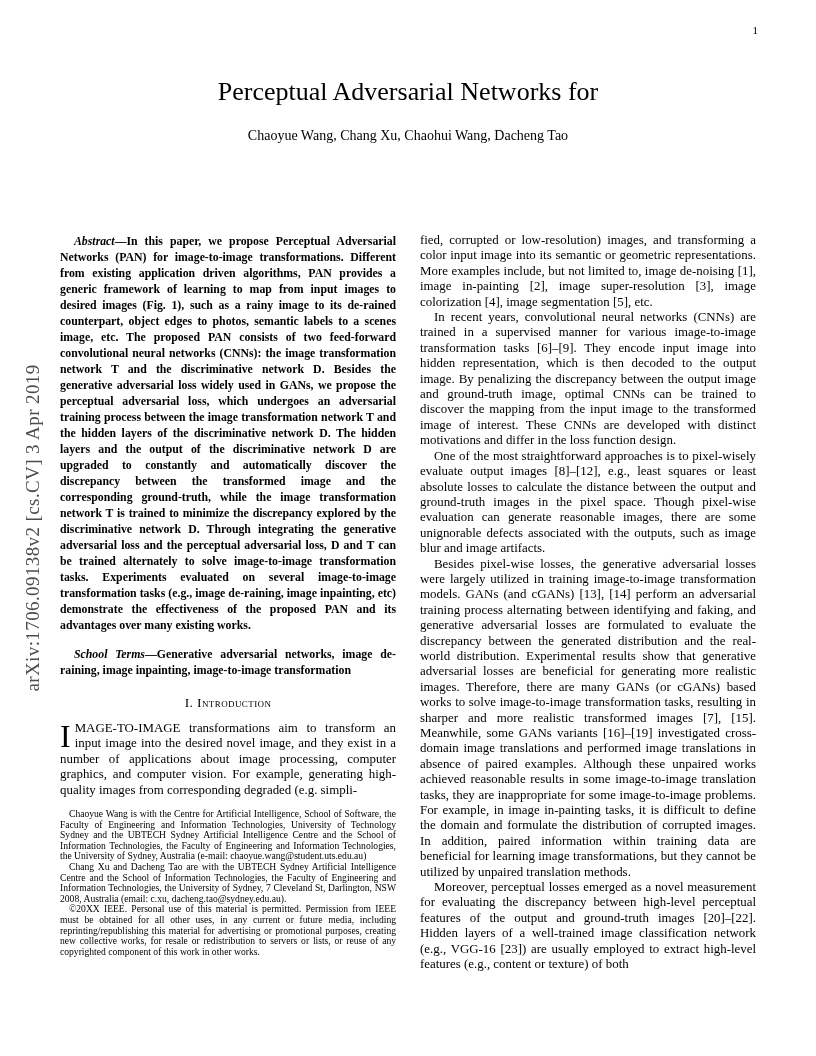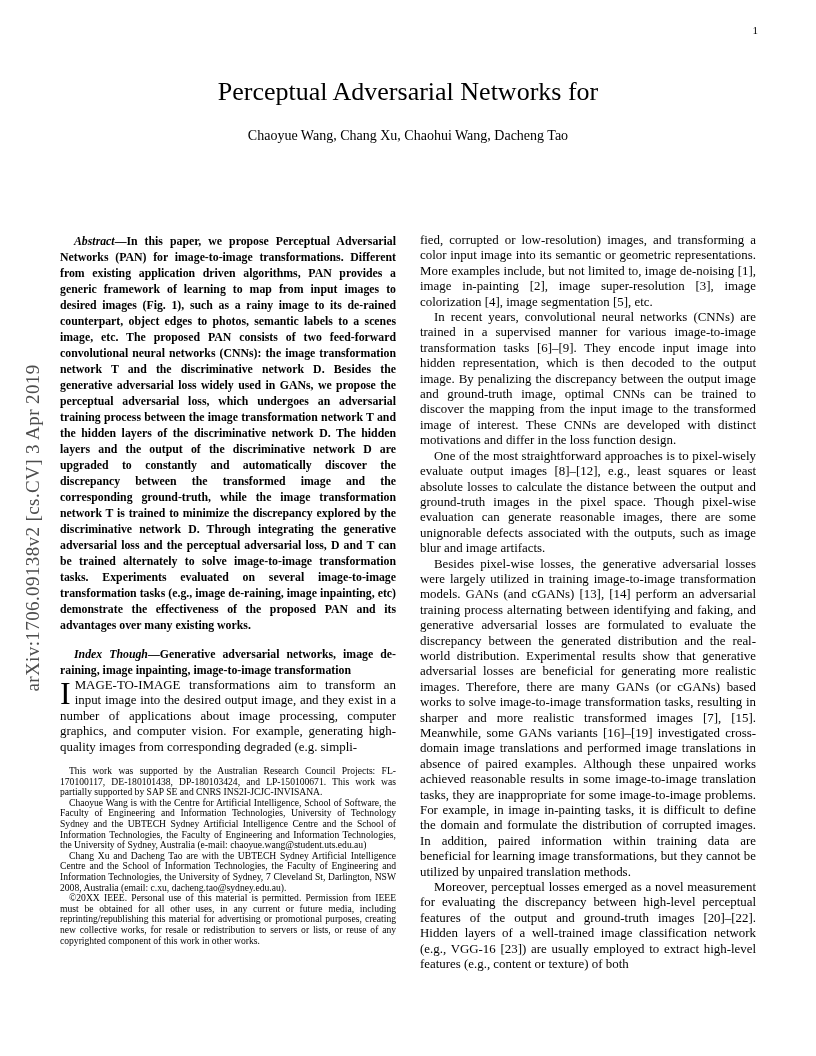"Index Though" span.lead-label { text: Index Though -> School Terms }
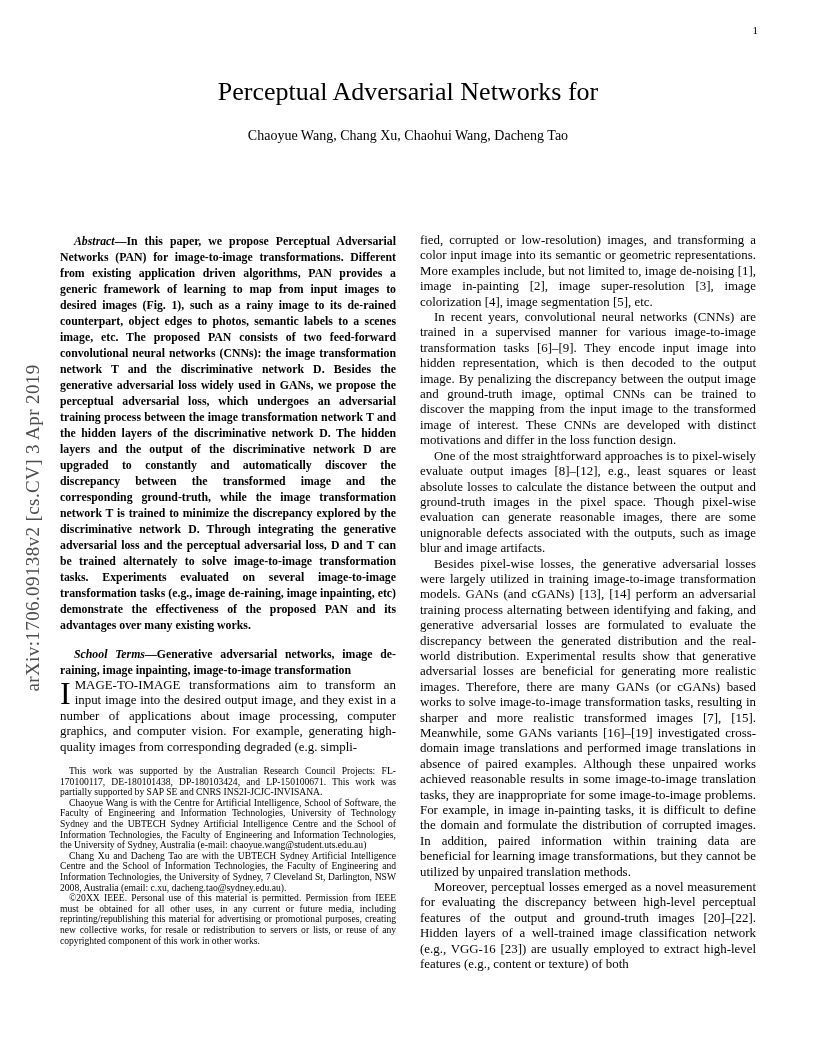"I. Introduction" h2.section-heading { html: none -> <h2>I. Introduction</h2> }
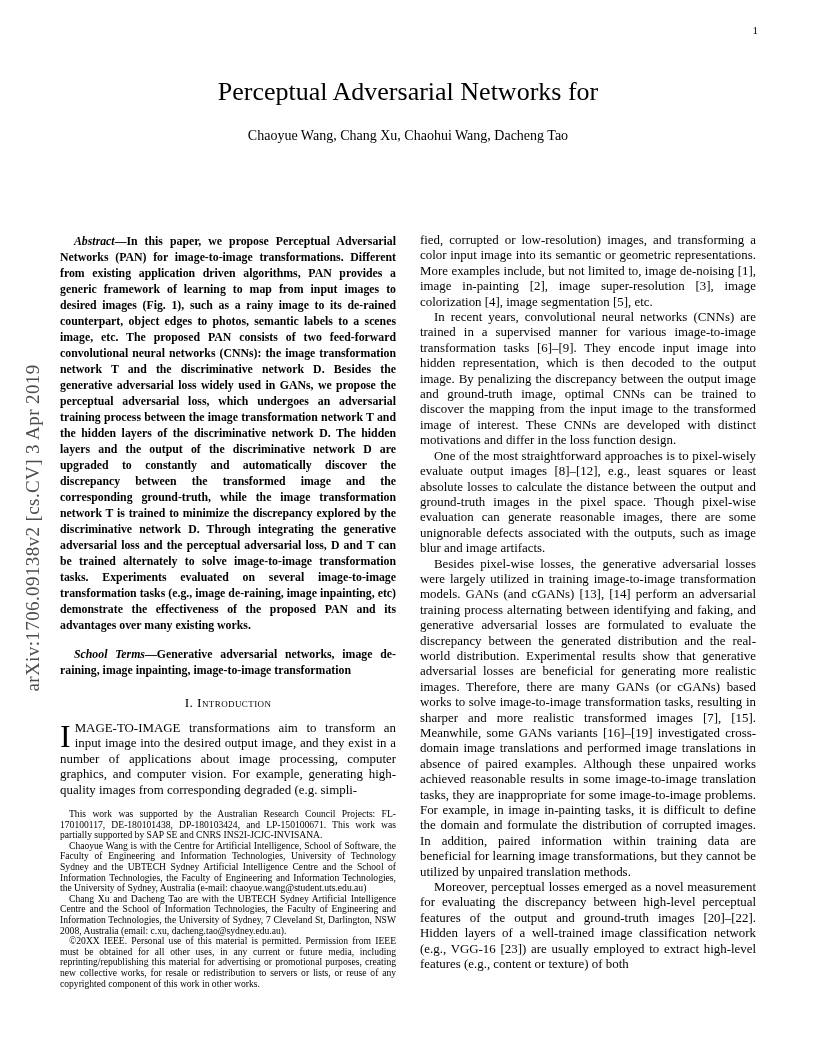"MAGE-TO-IMAGE transformations aim to" span { text: output -> novel }
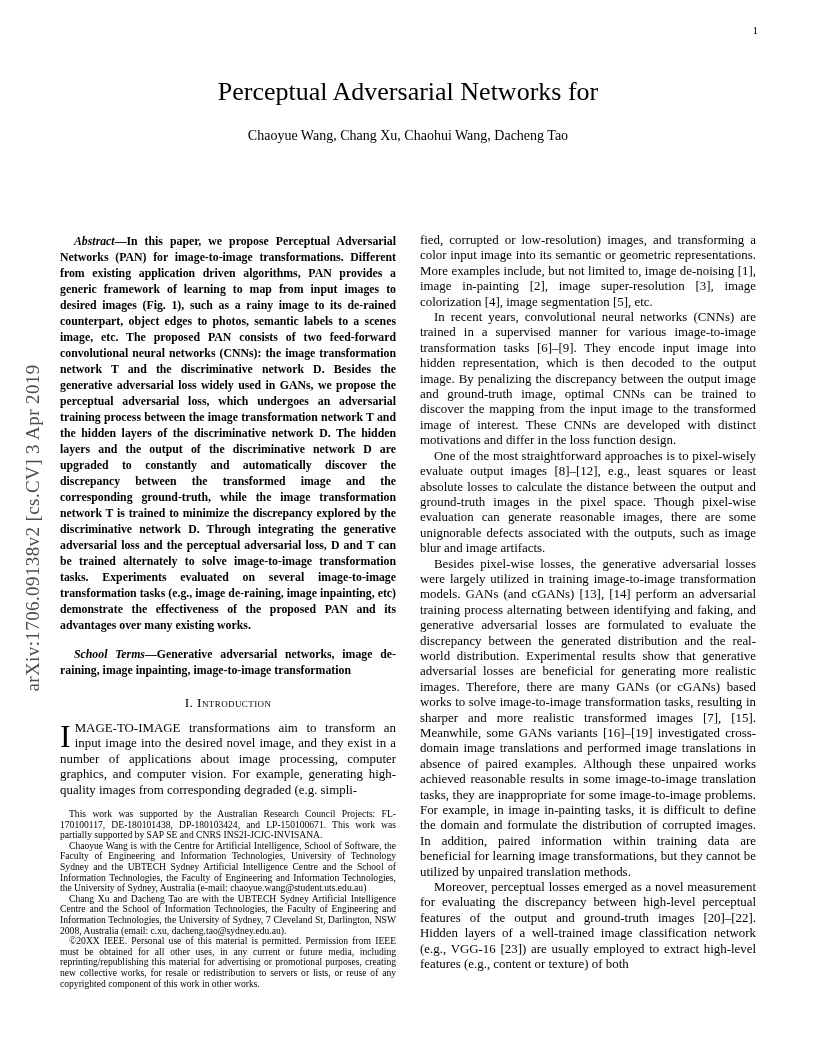"This work was supported by" p.footnote { html: <p>This work was supported by the Australian Research Council Projects: FL-170100117, DE-180101438, DP-180103424, and LP-150100671. This work was partially supported by SAP SE and CNRS INS2I-JCJC-INVISANA.</p> -> none }
